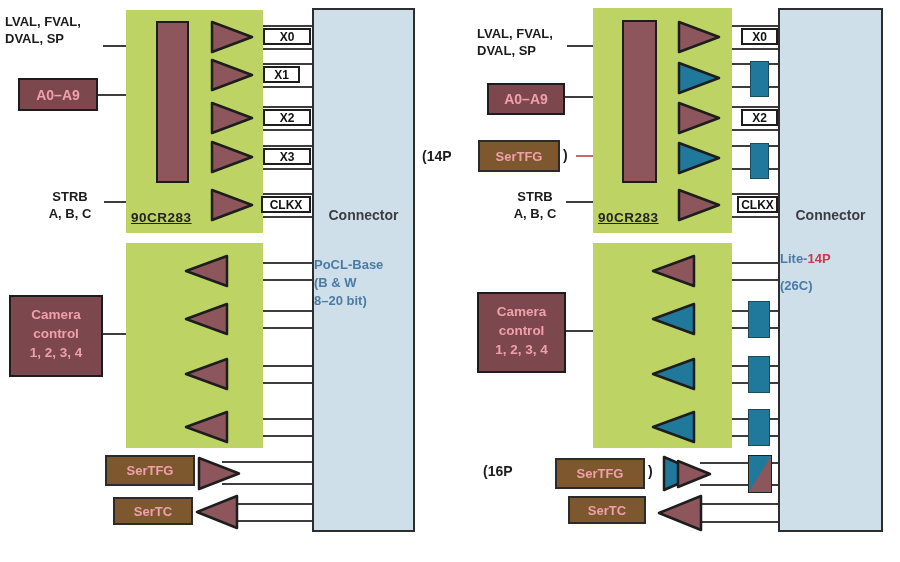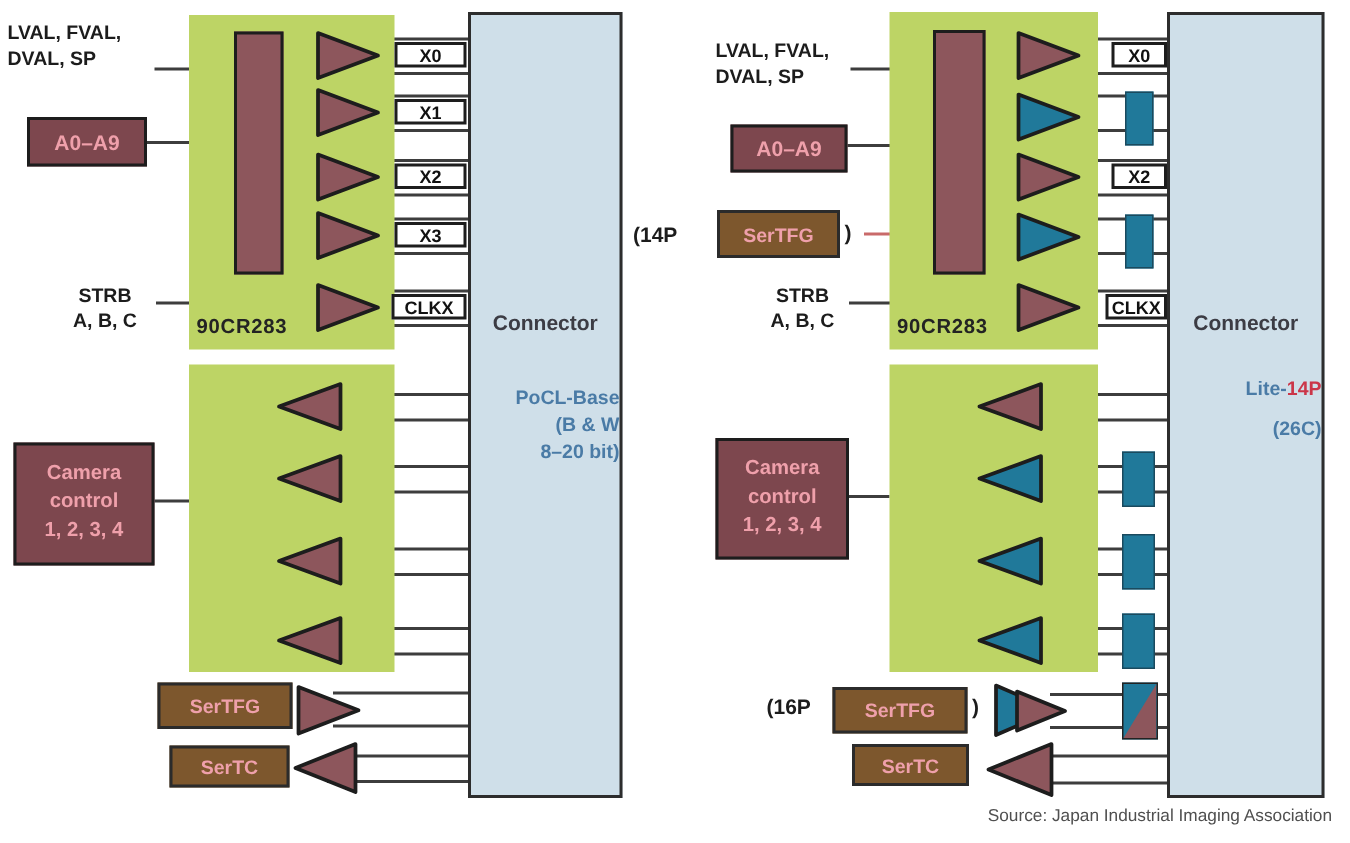"X1" div.abs { width: 48px -> 37px }
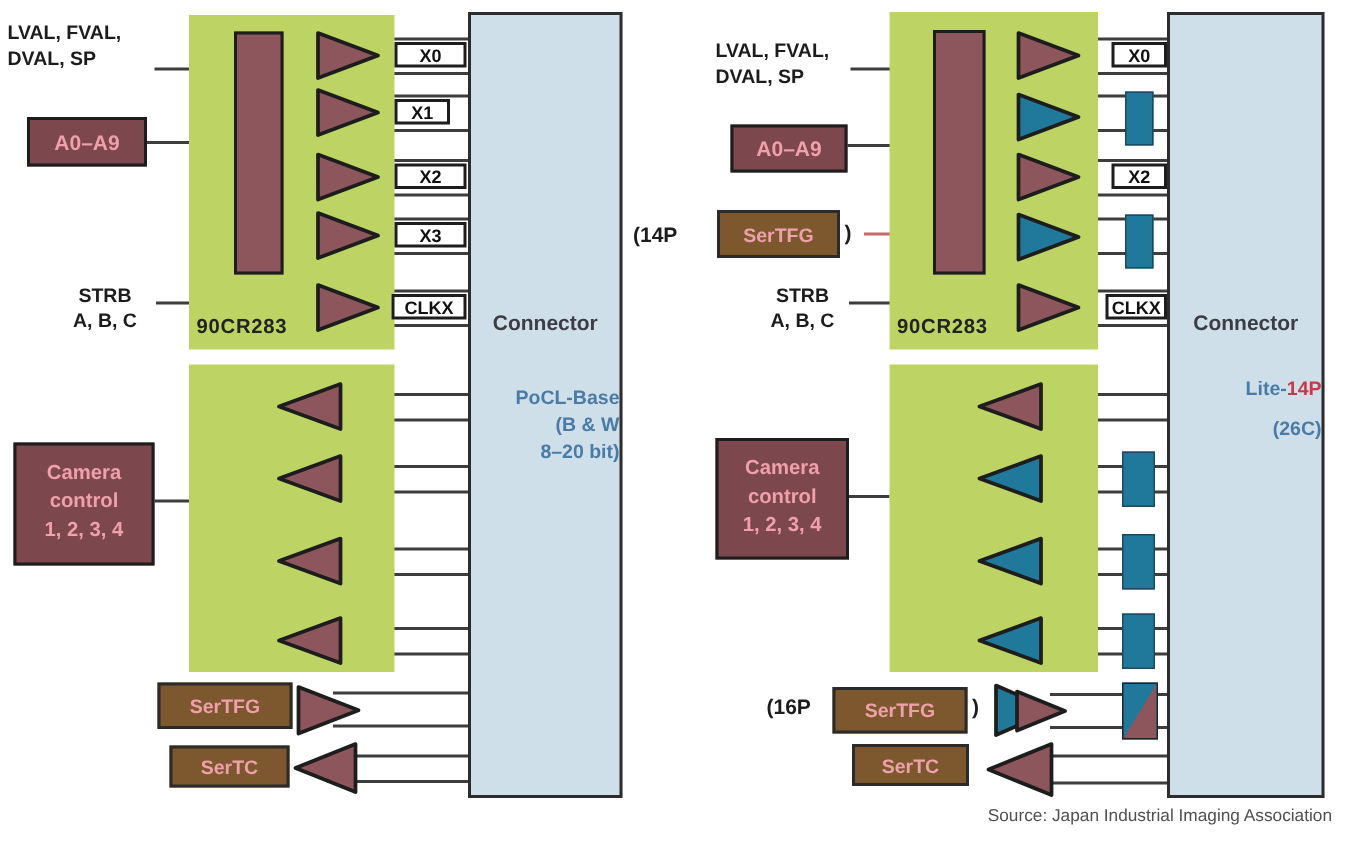"90CR283" .chiplabel { text-decoration: none -> underline }
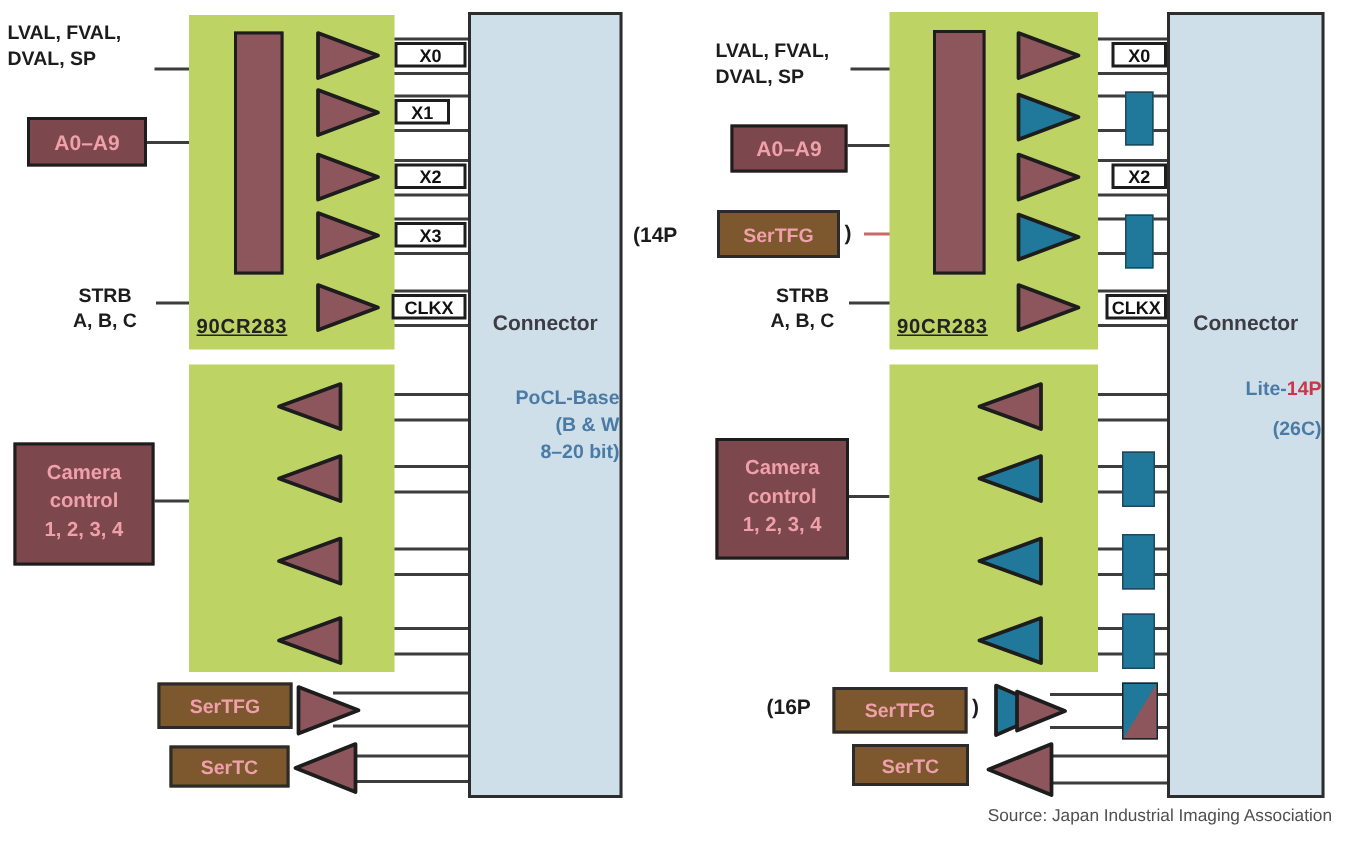"PoCL-Base" .conn-type { text-align: right -> left }
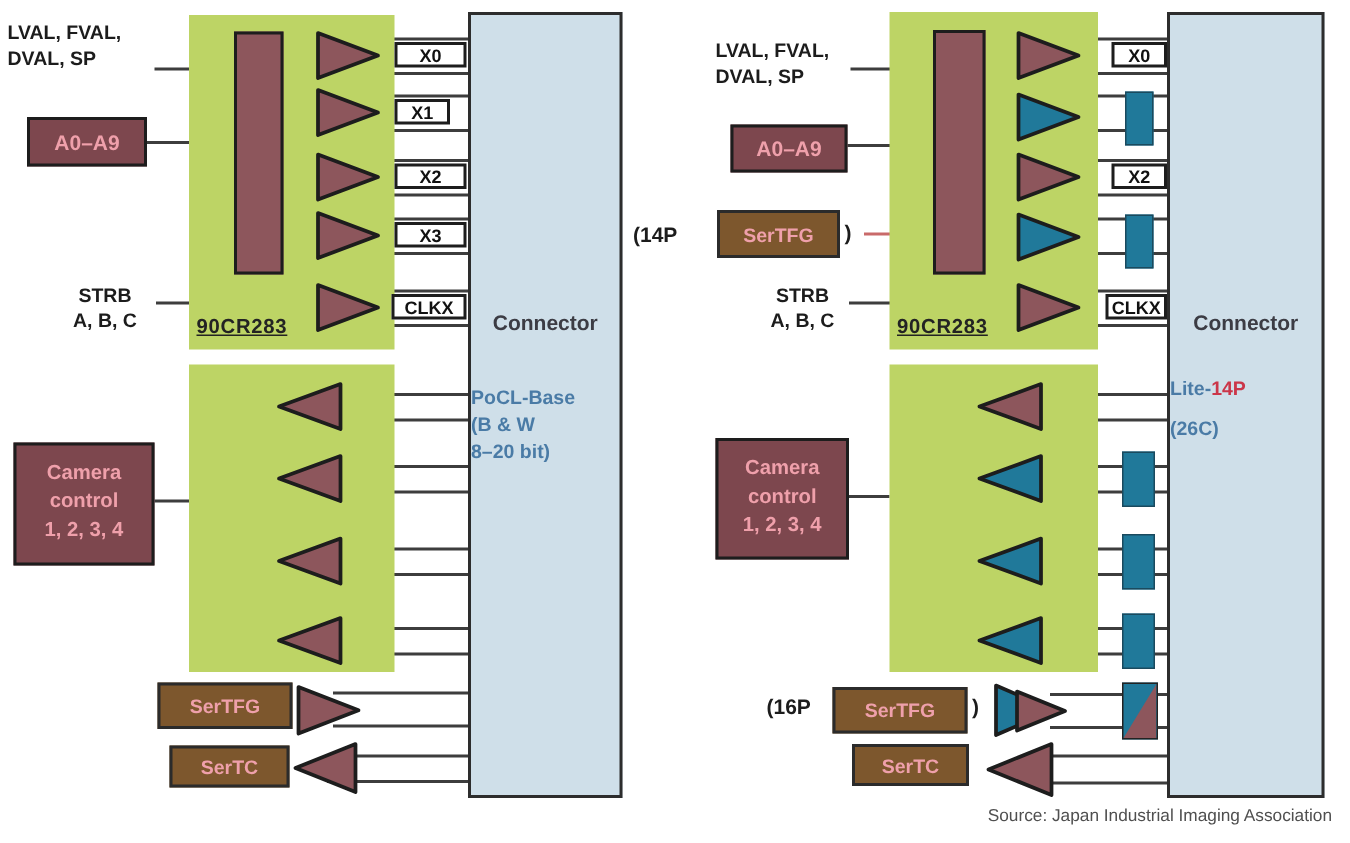"(16P" div.abs { left: 511px -> 483px }
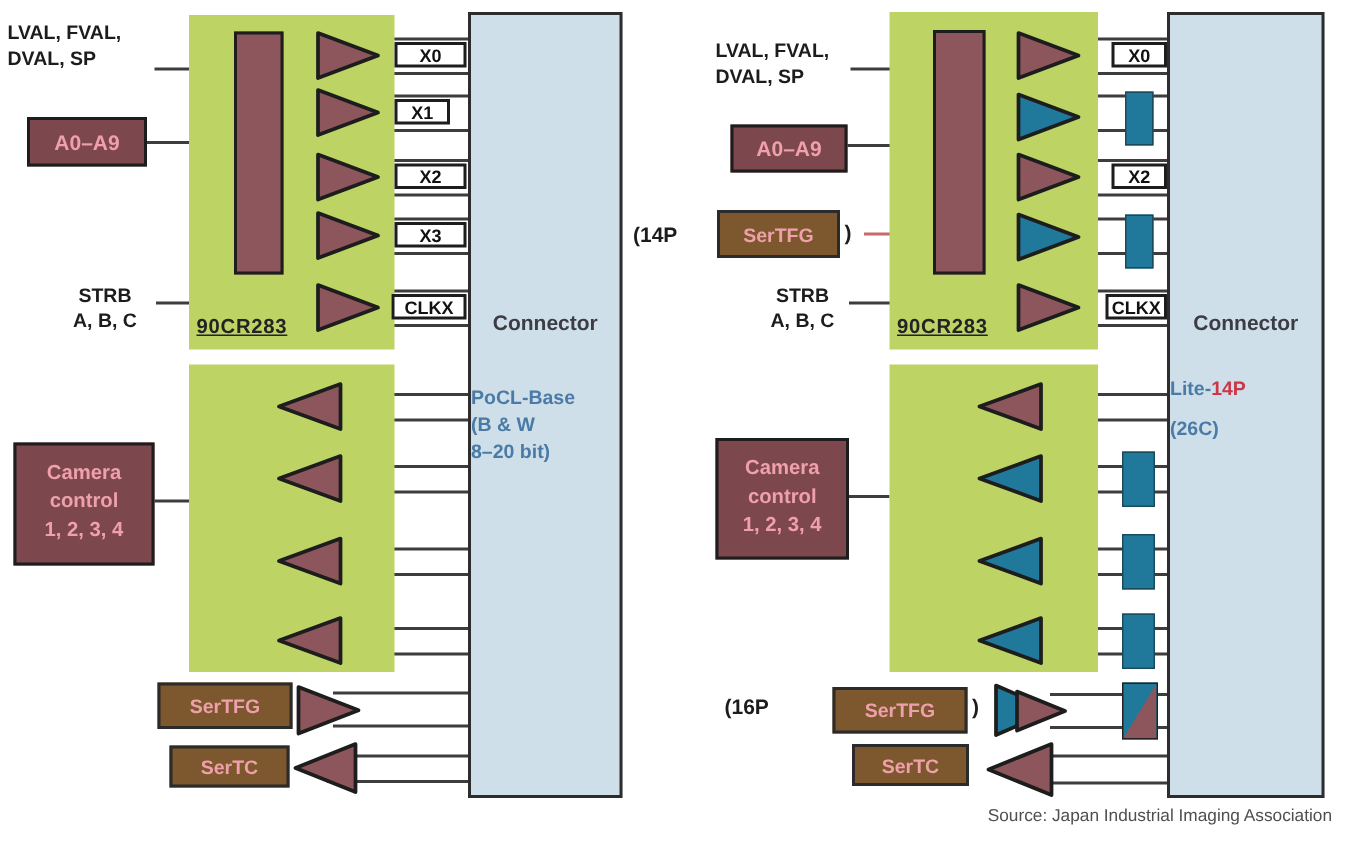"Source: Japan Industrial Imaging" div.abs { html: <div>Source: Japan Industrial Imaging Association</div> -> none }
